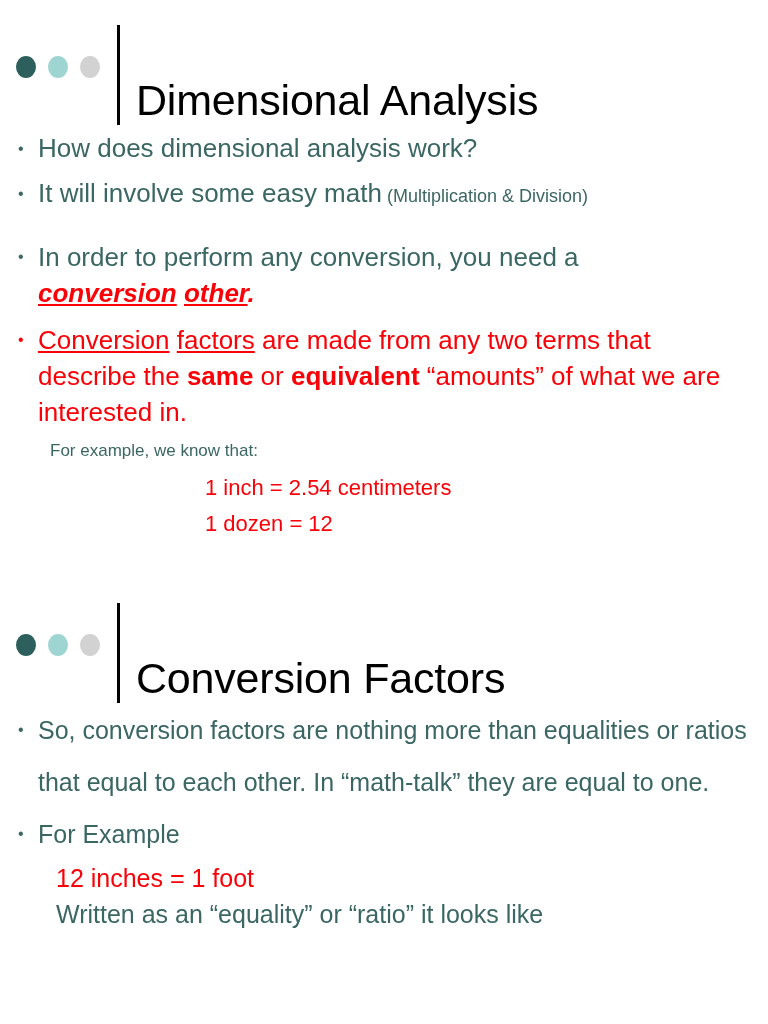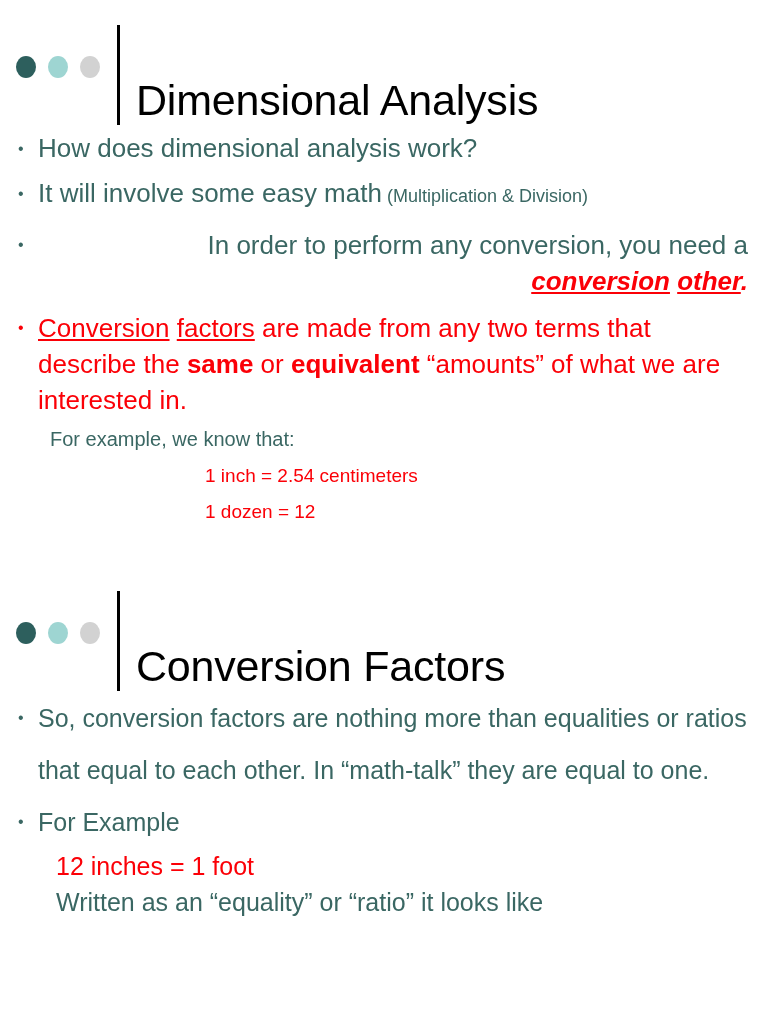"In order to perform any" li.teal { margin-top: 8px -> 20px; text-align: right -> none }
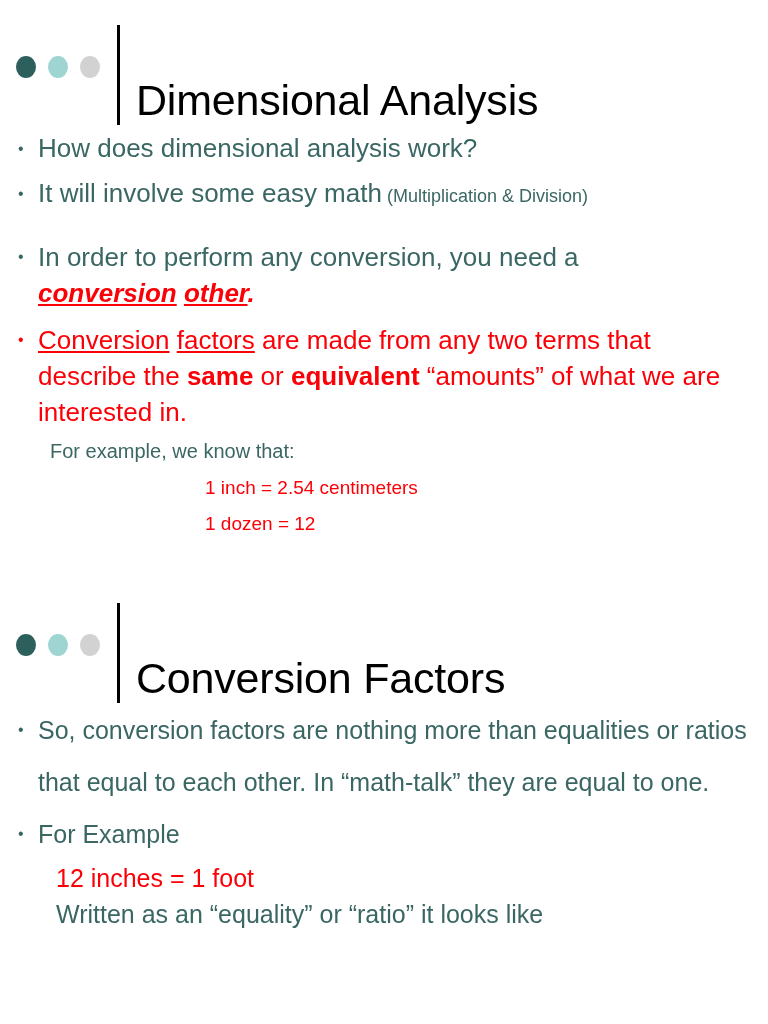"For example, we know that:" .example-line { font-size: 20px -> 17px }
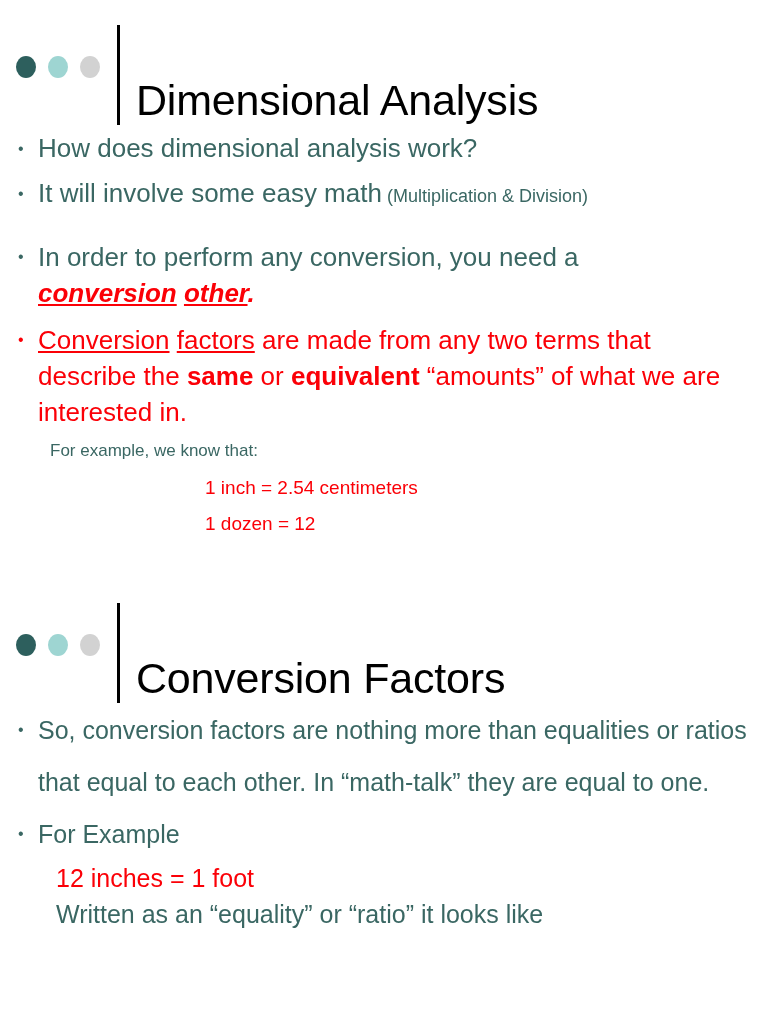"1 inch = 2.54 centimeters" .eq-line { font-size: 19px -> 22px }
